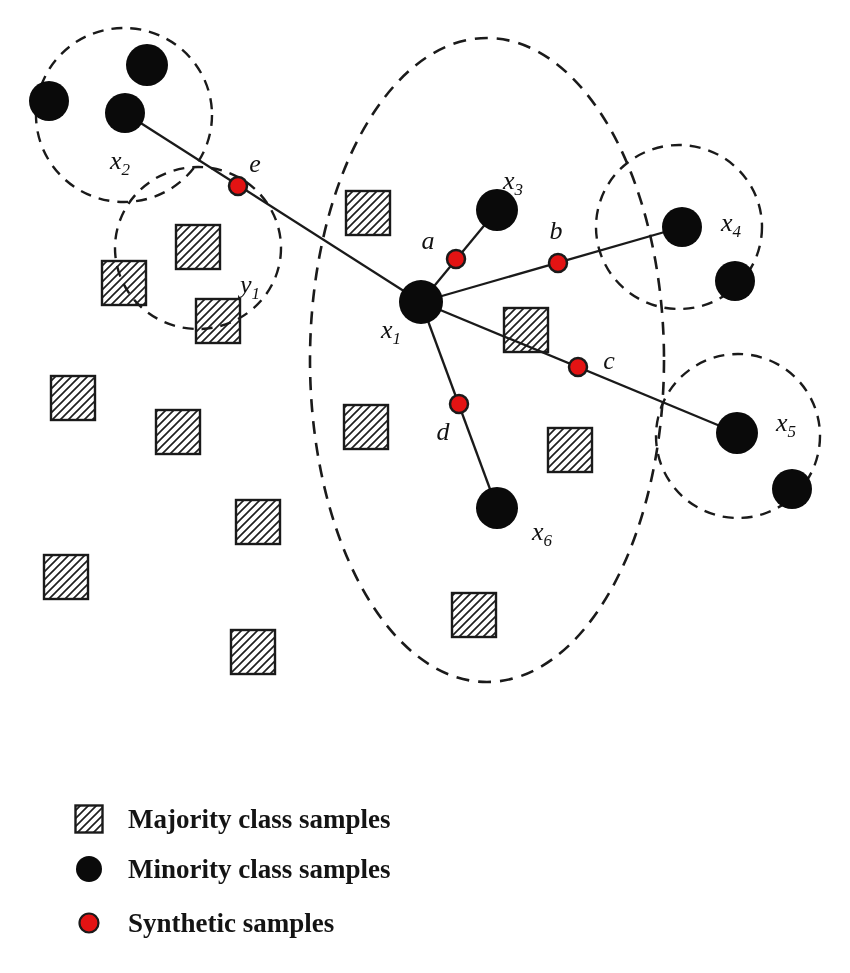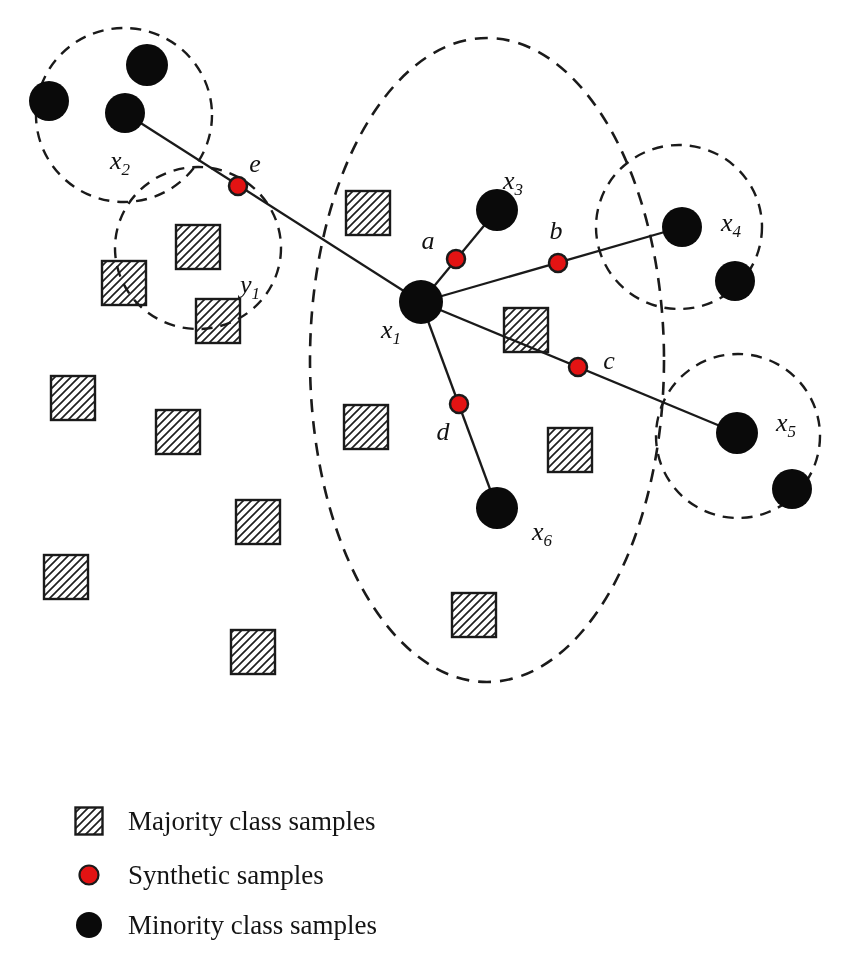"Majority class samples" .legend-row { align-items: flex-end -> flex-start; font-weight: none -> bold }
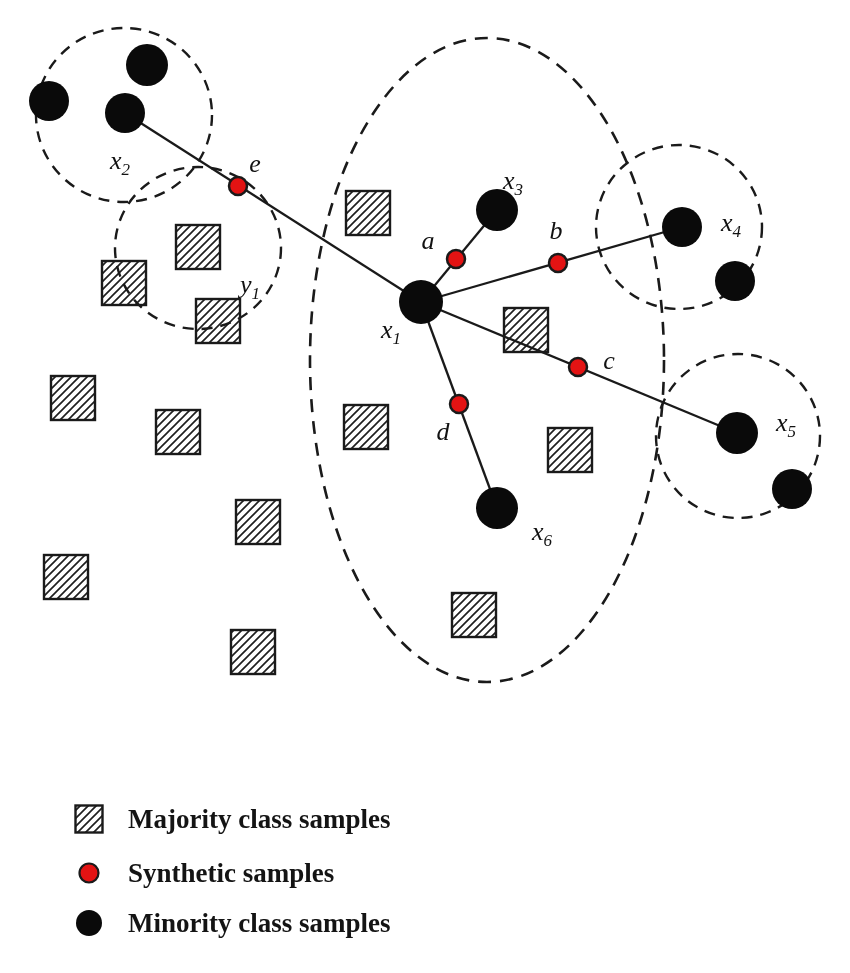"Synthetic samples" div.legend-row { order: before "Minority class samples" -> after "Minority class samples" }
